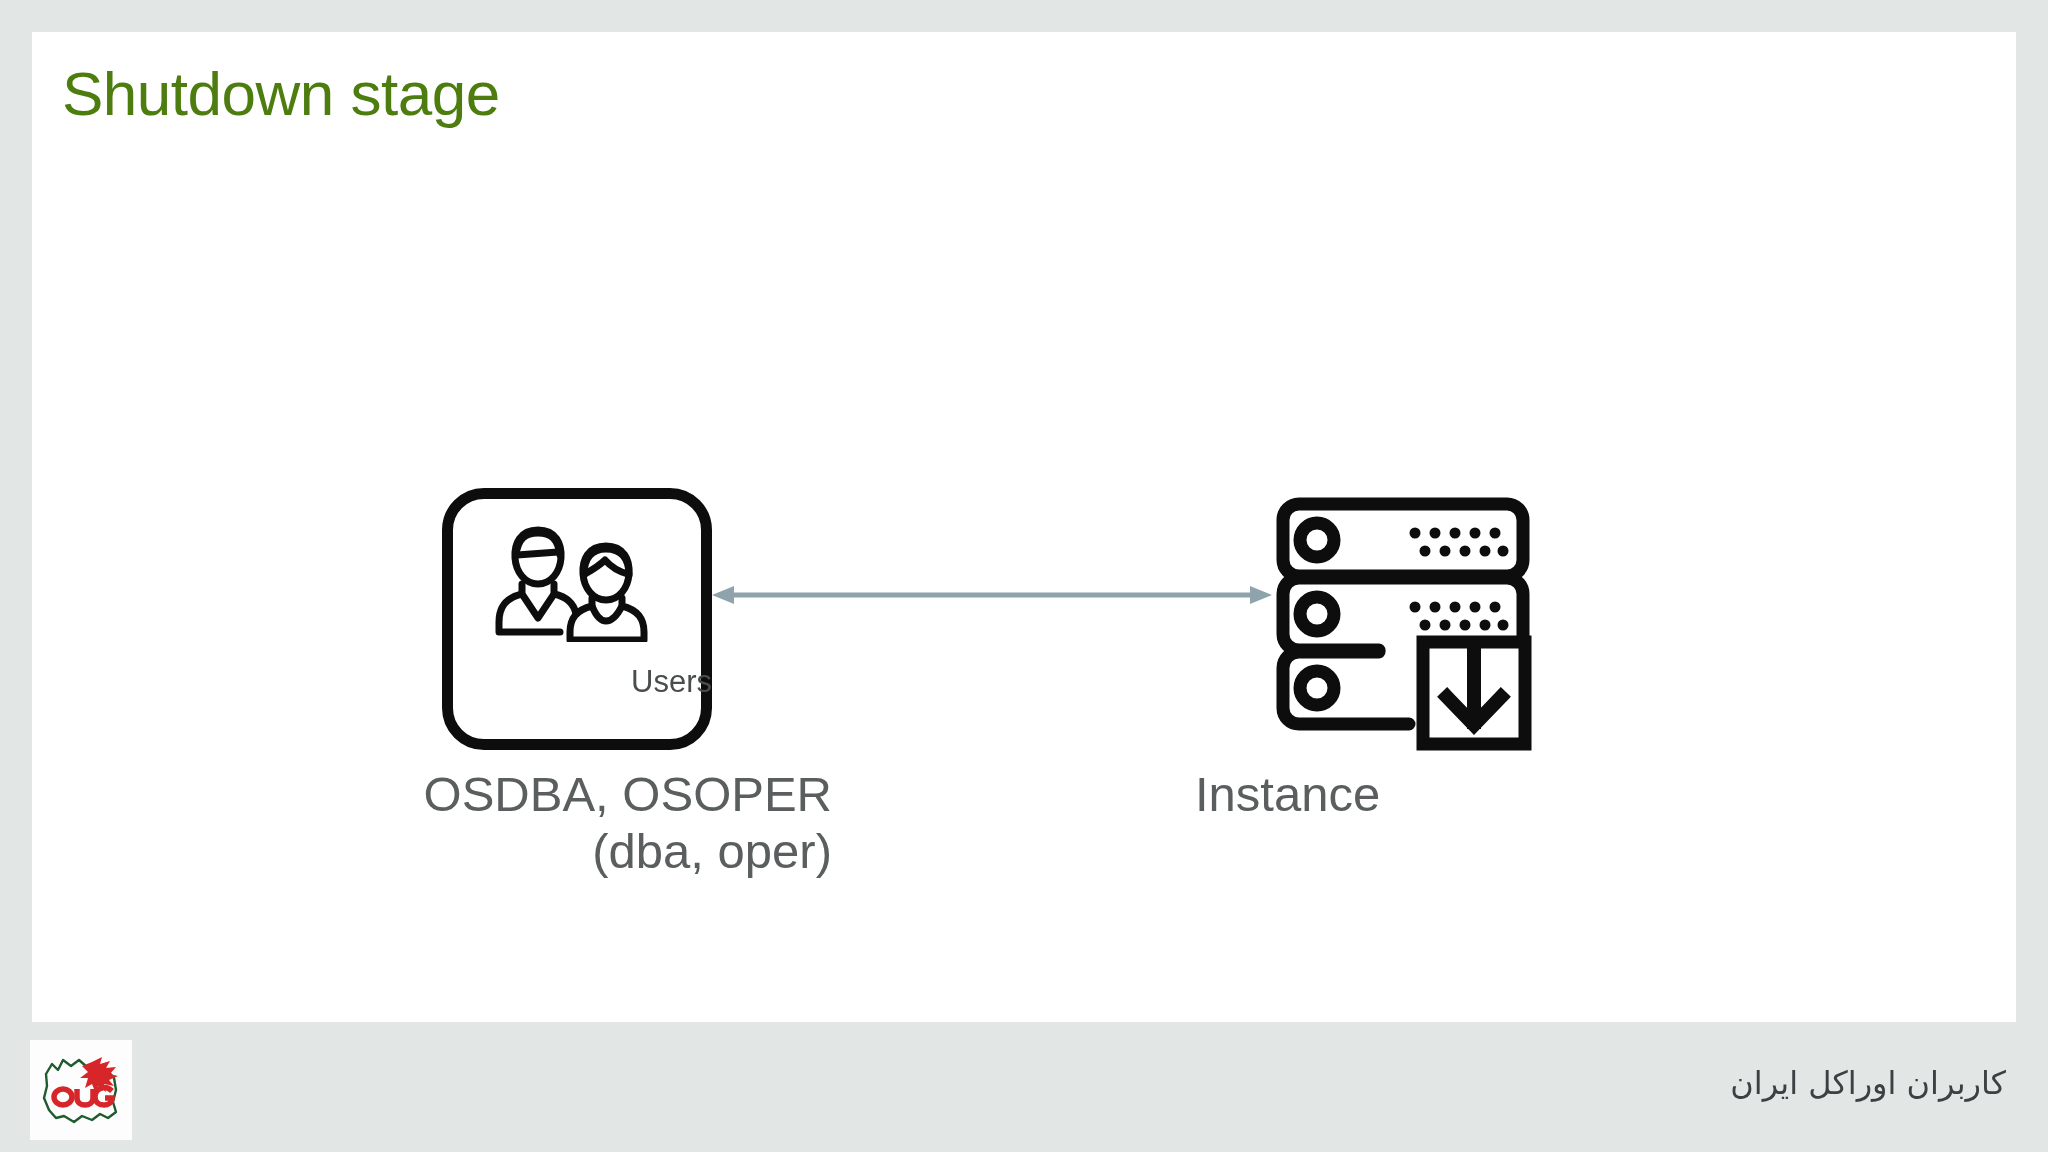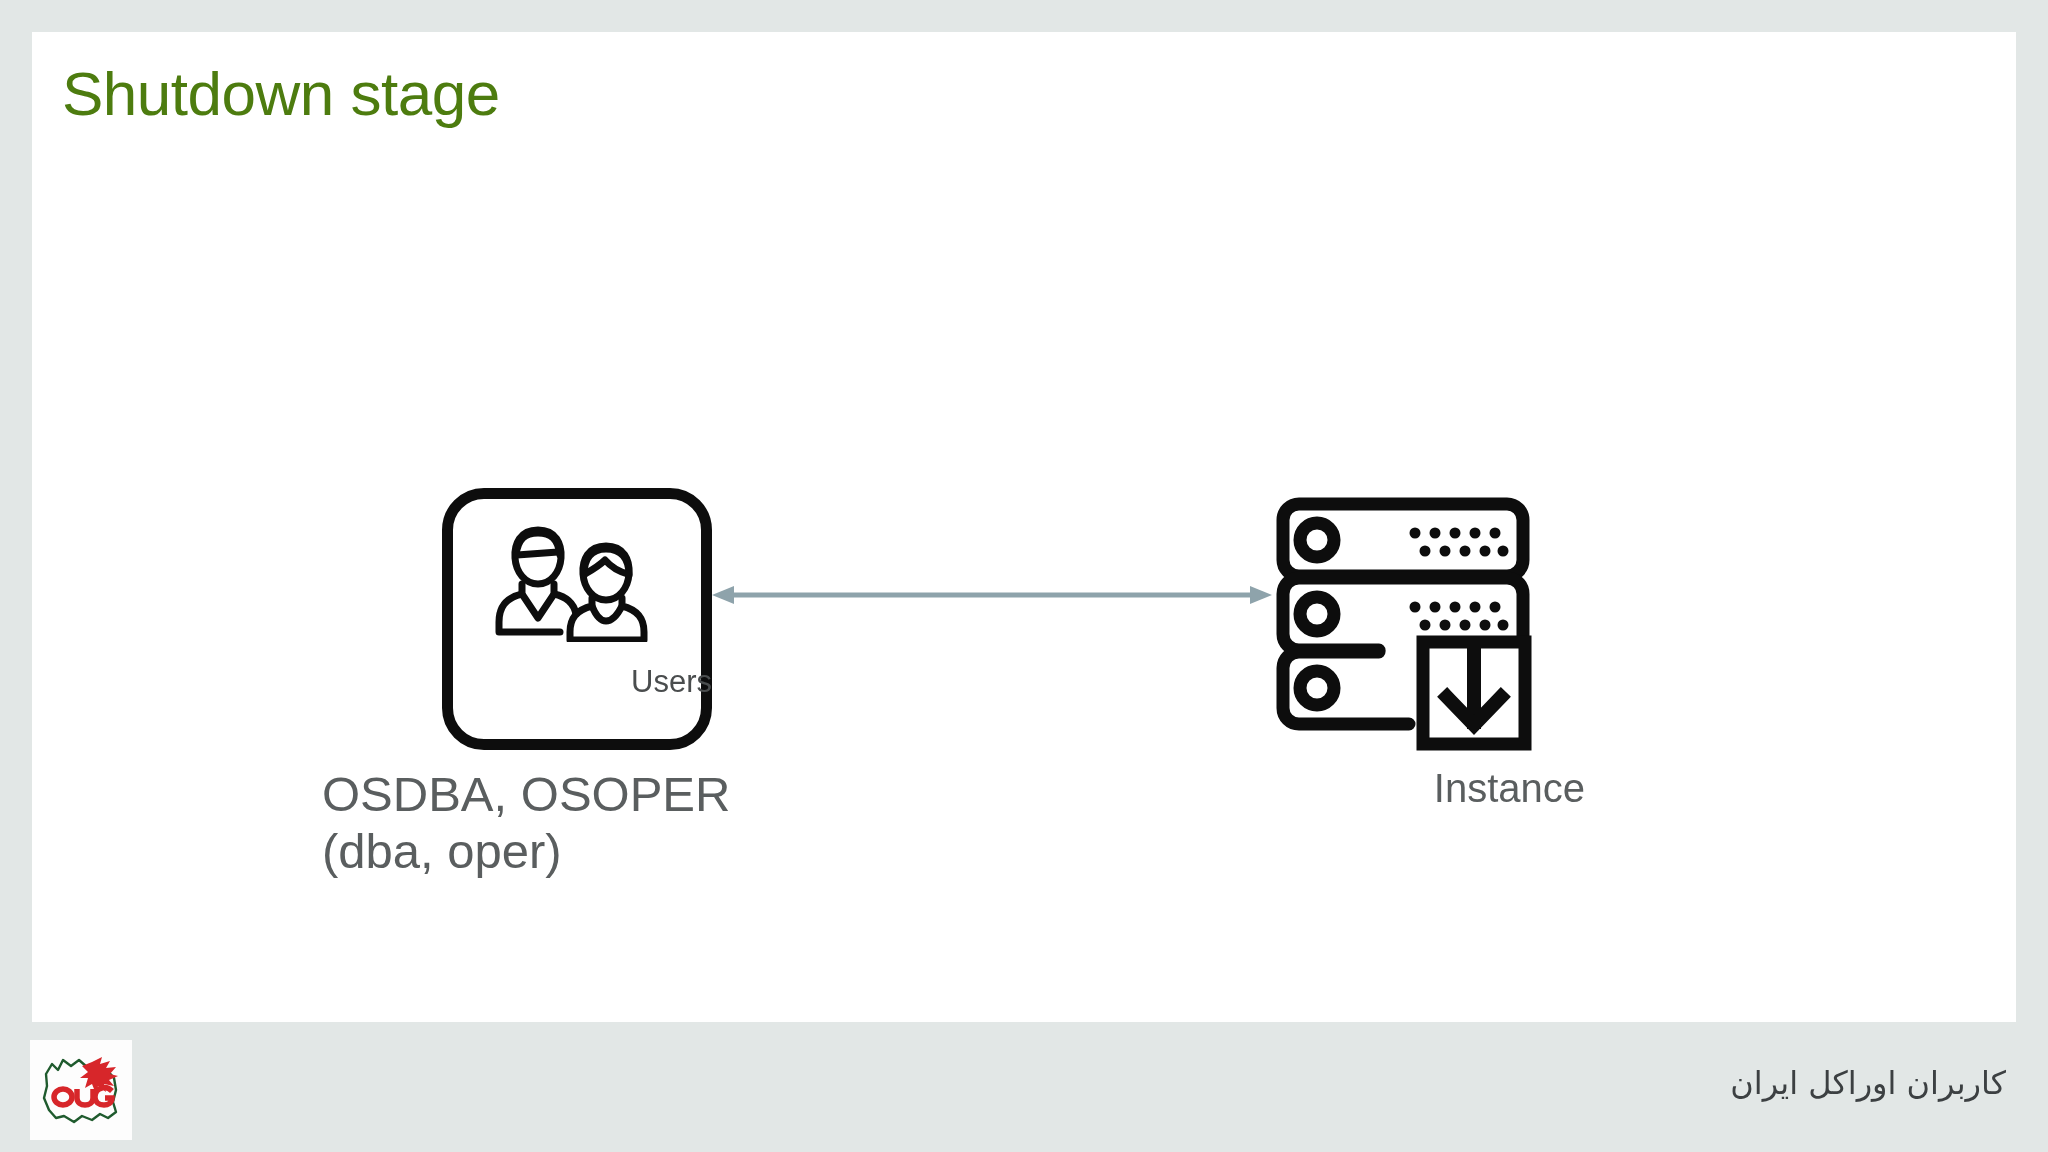"OSDBA, OSOPER" #users-sublabel { text-align: left -> right }
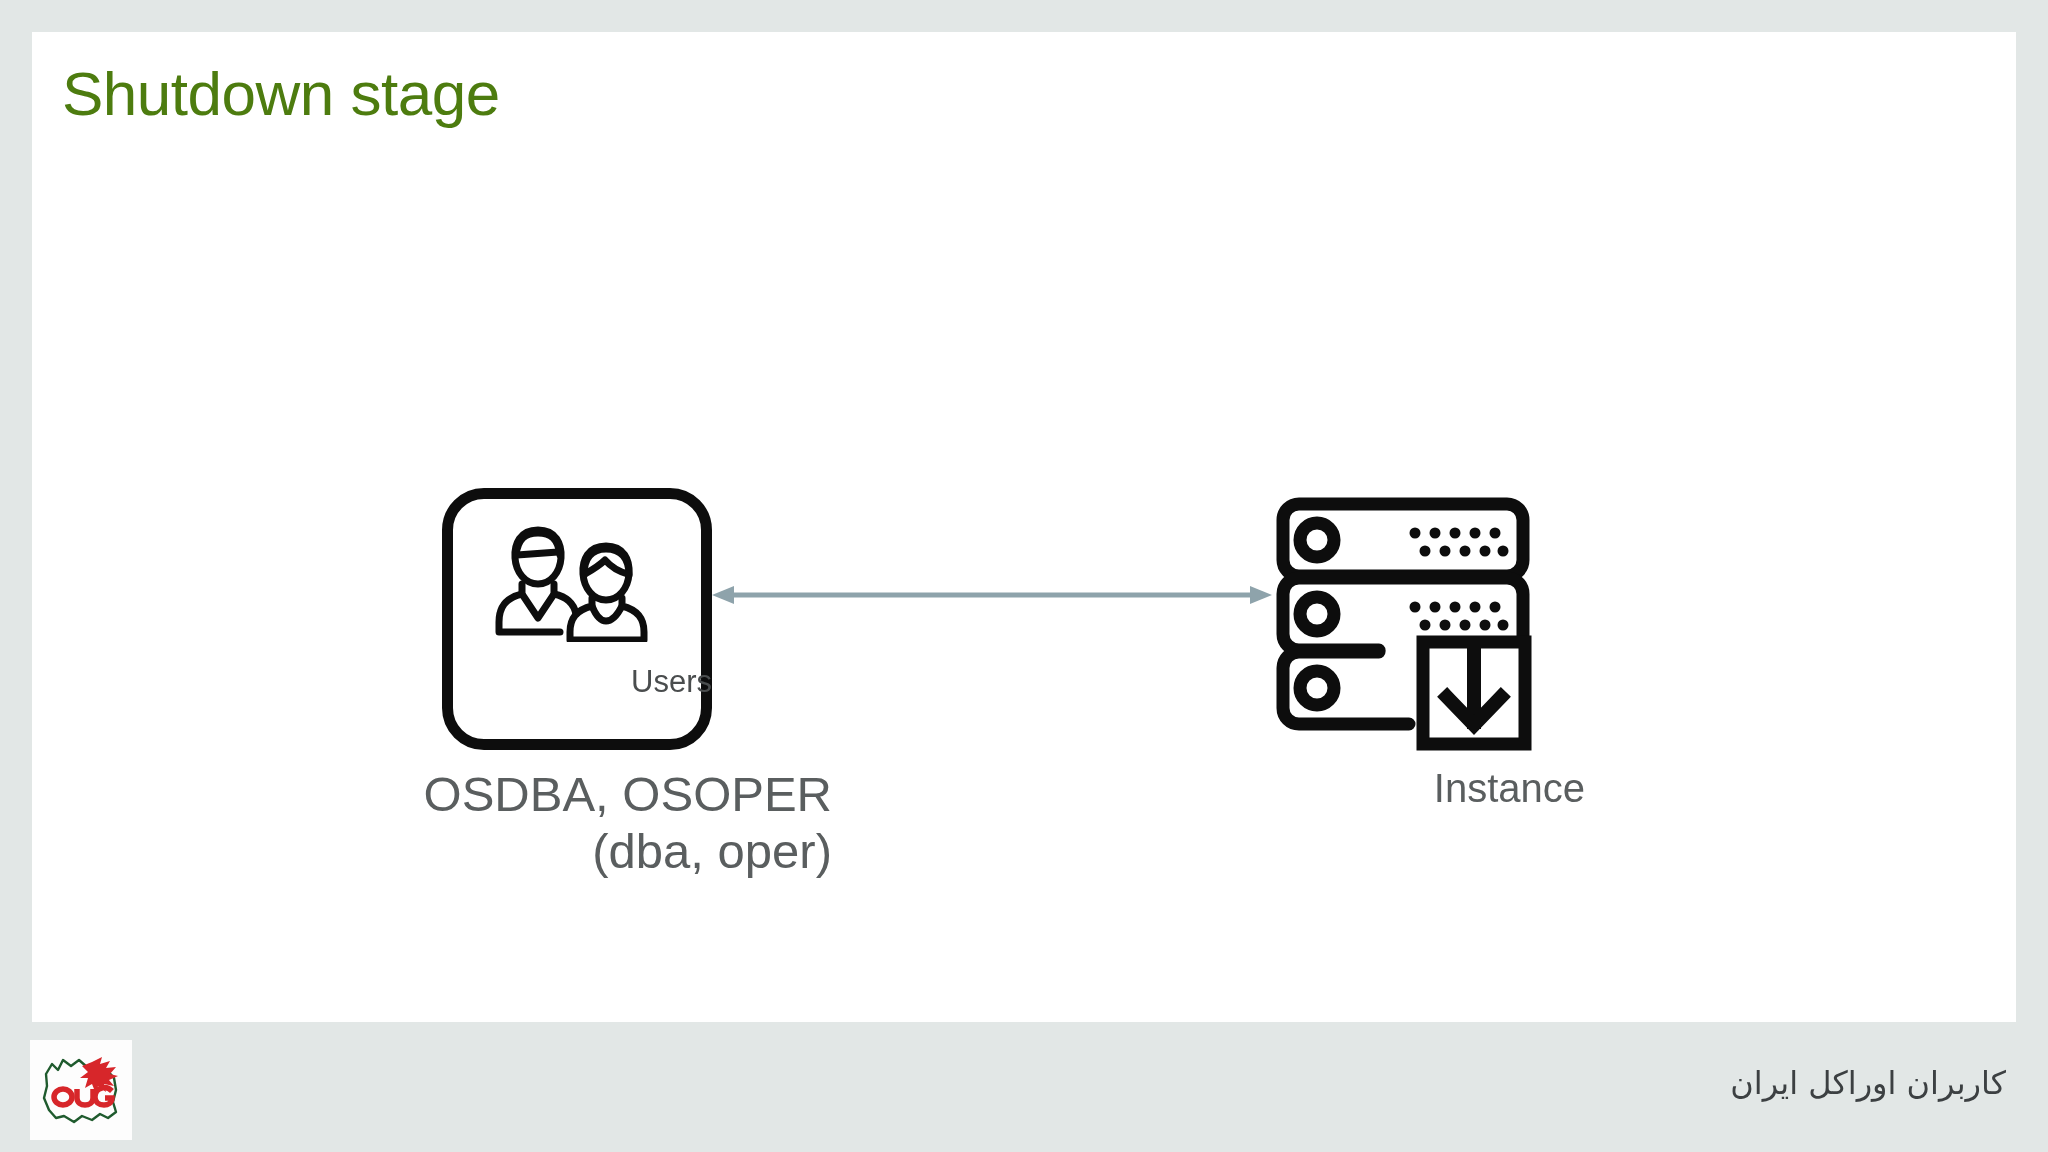"Instance" #instance-label { font-size: 40px -> 49px; text-align: right -> left }
